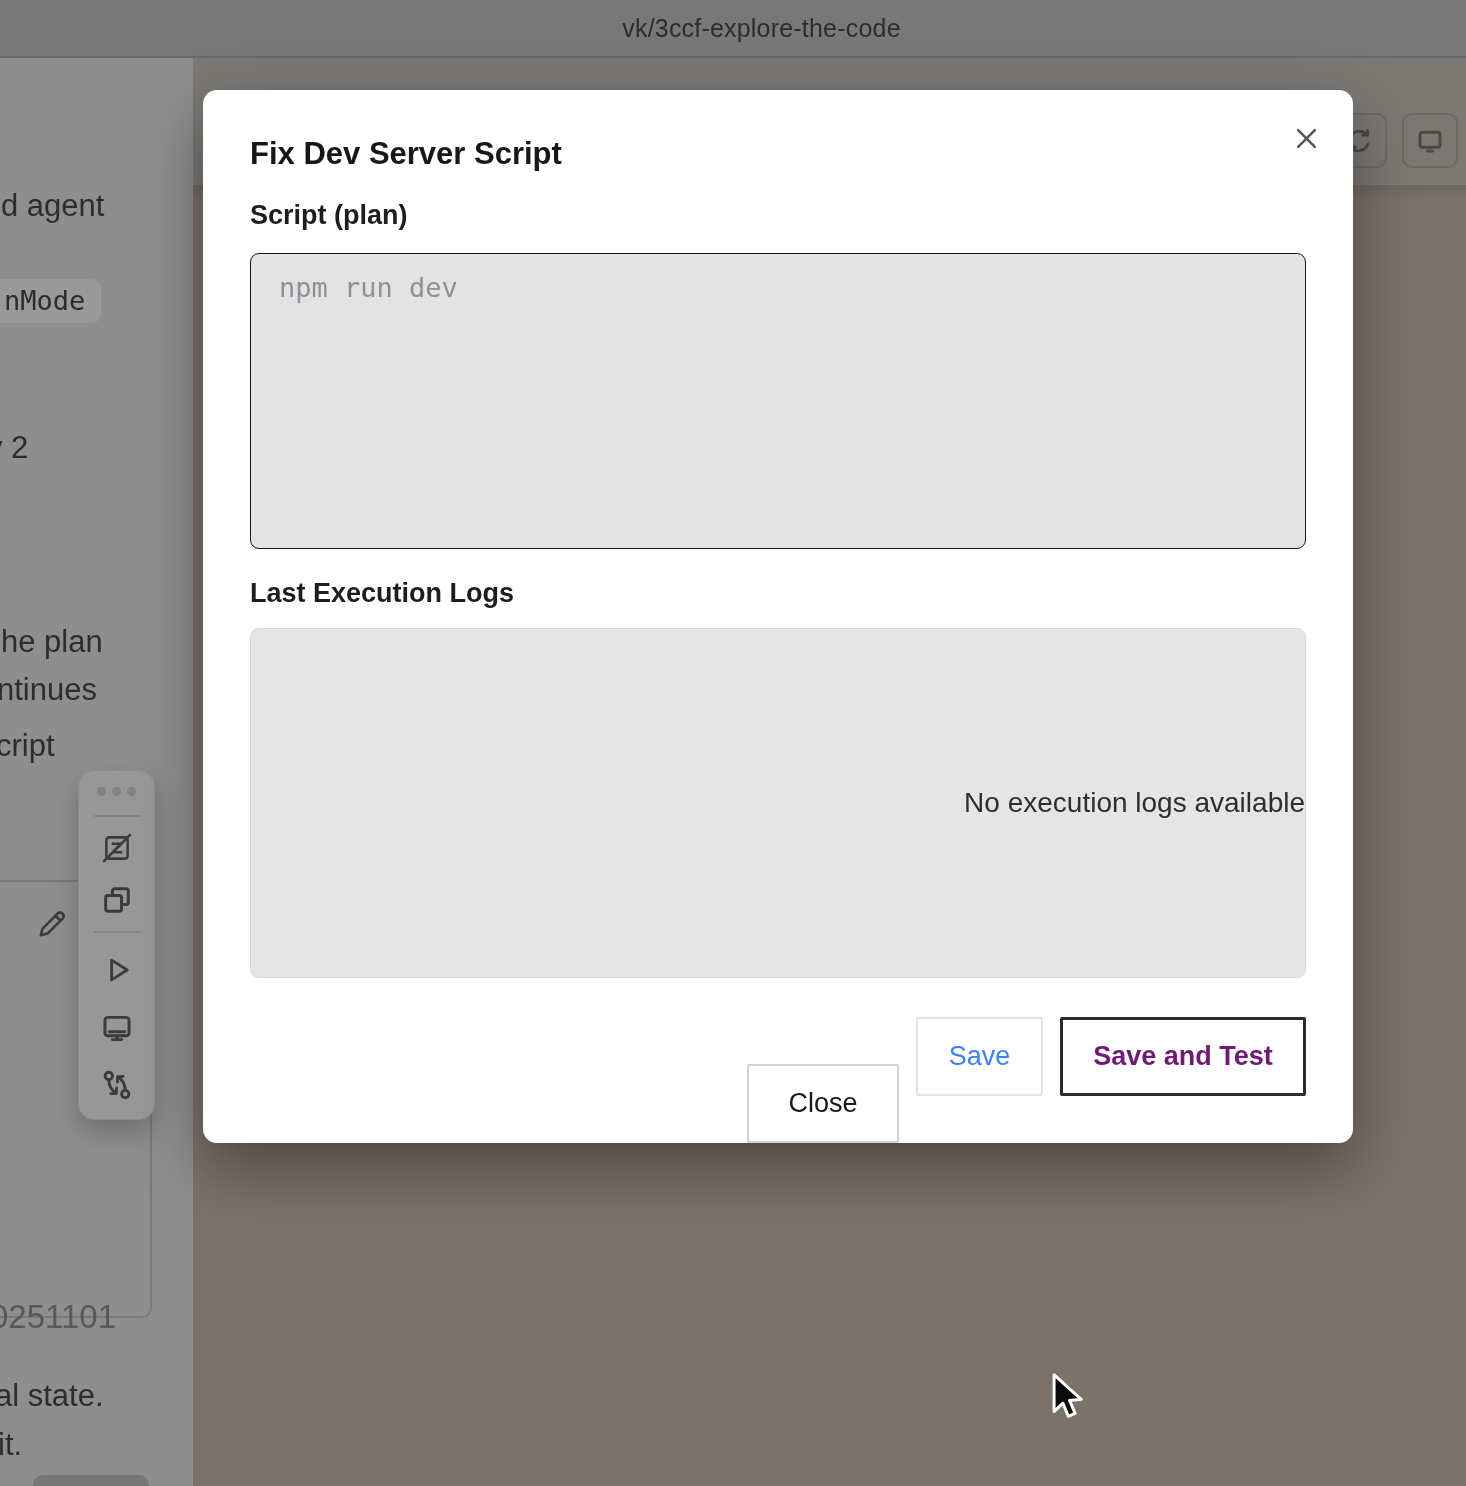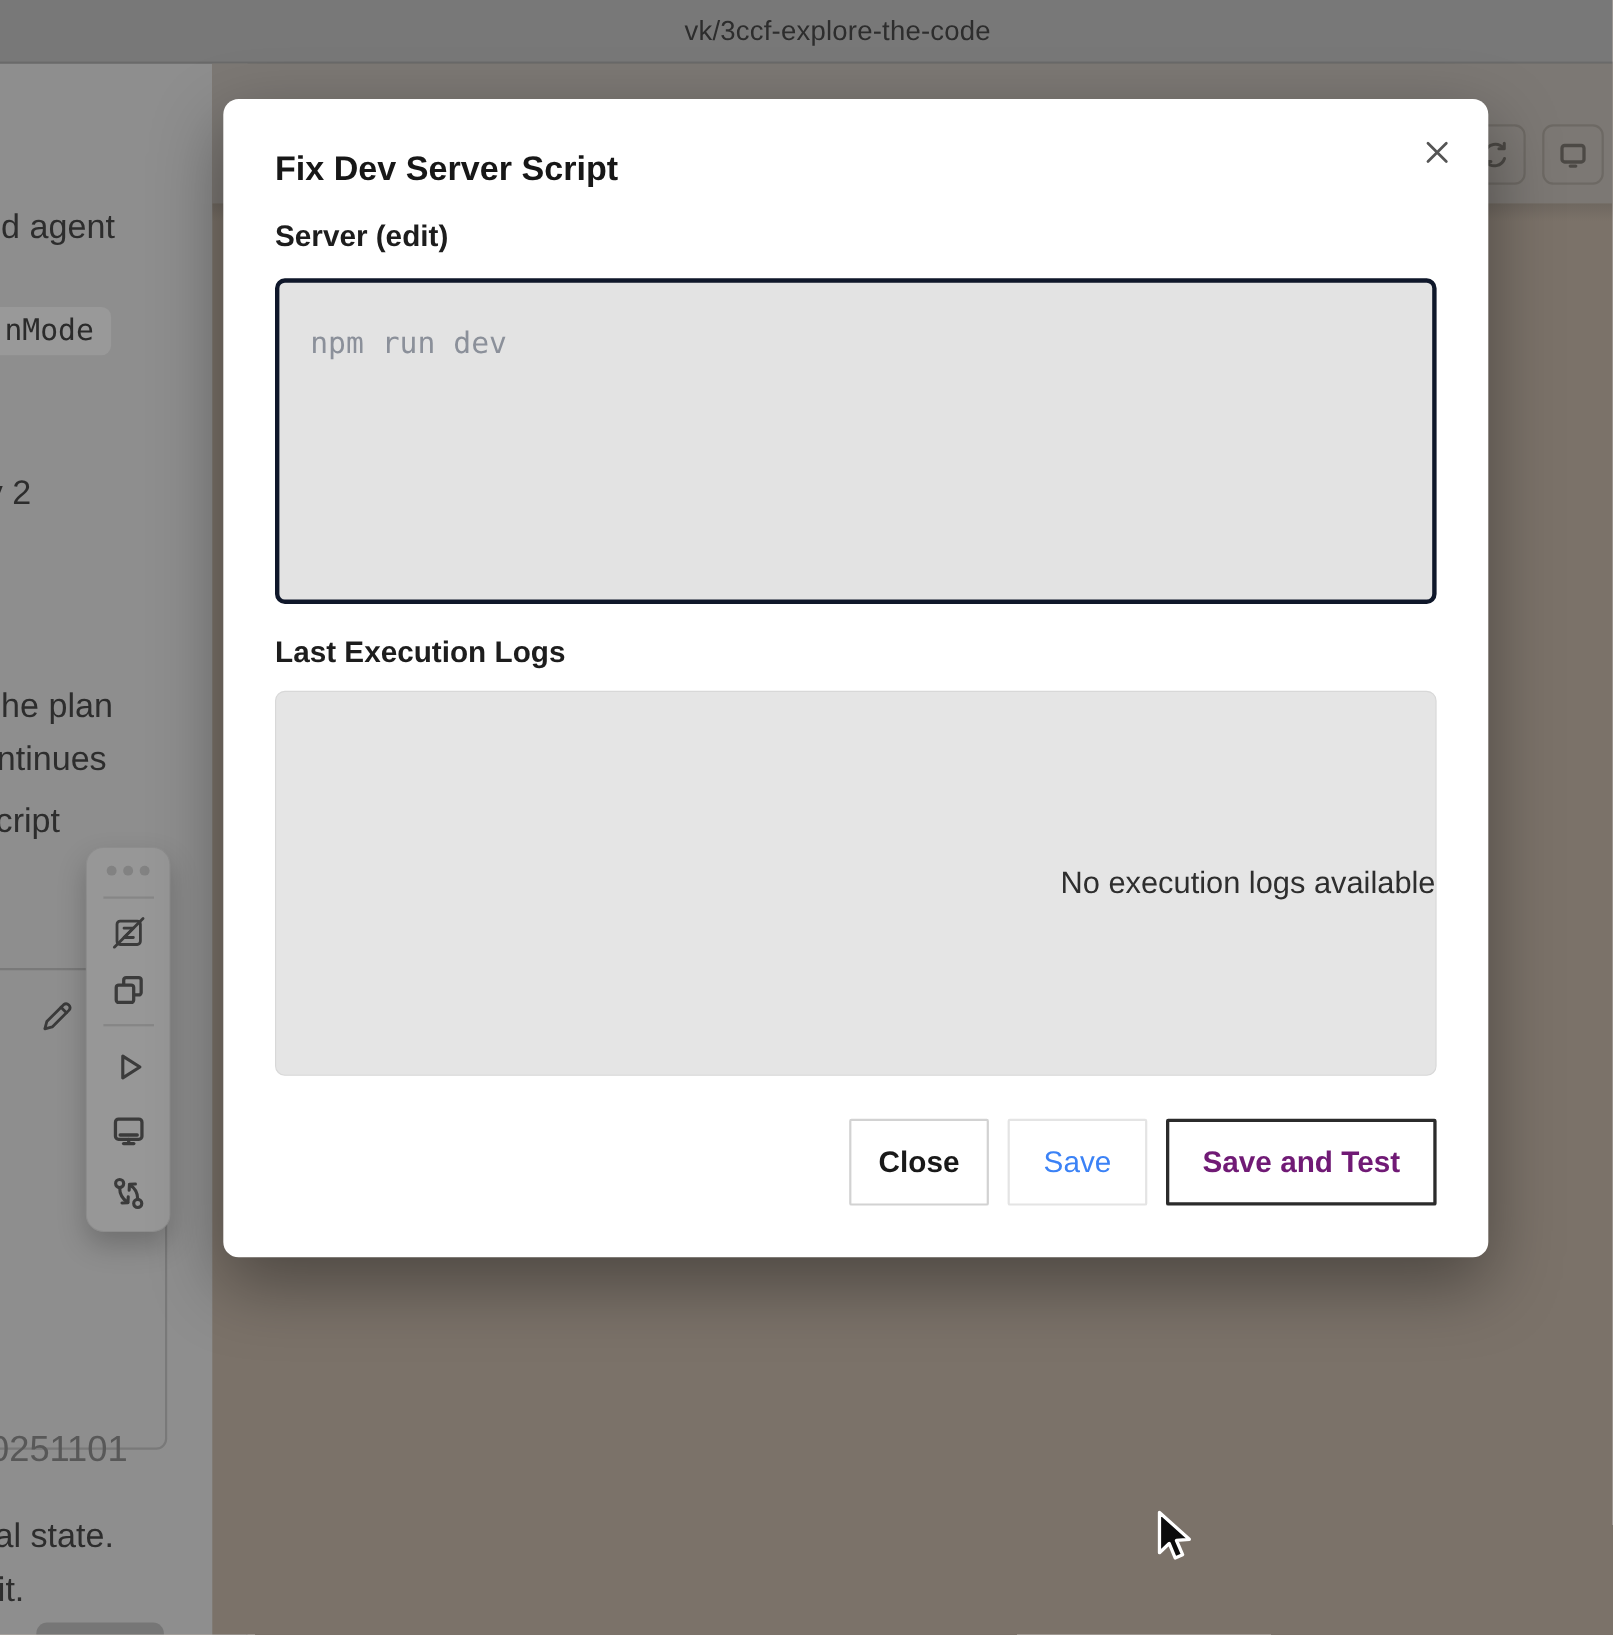"Server (edit)" div.section-label { text: Server (edit -> Script (plan }
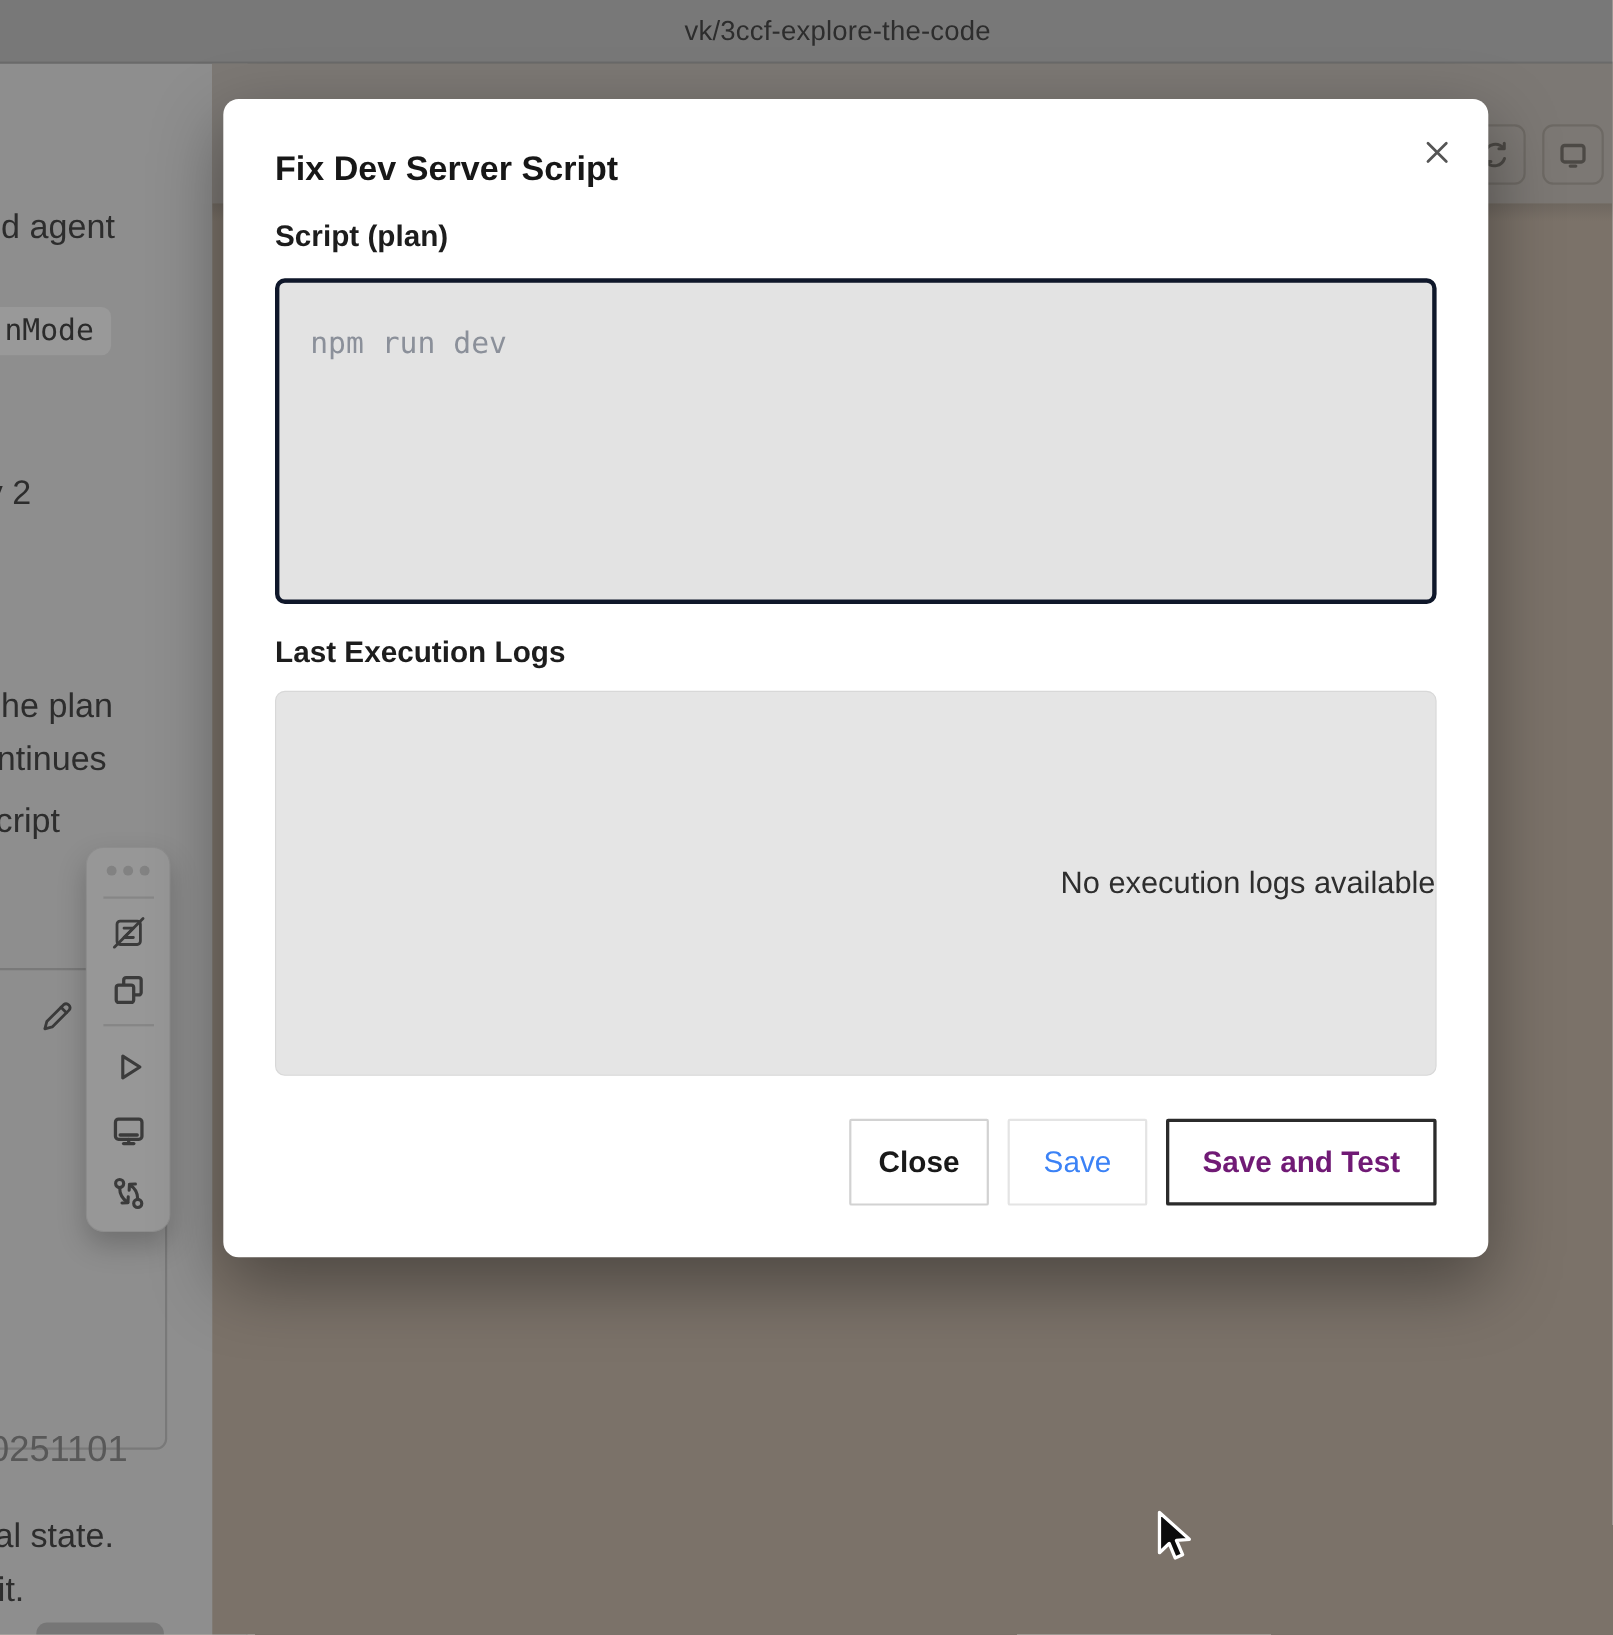"npm run dev" .script-input { border: 4px solid #0f172a -> 1px solid #0f172a; padding: 40px 28px -> 18px 28px }
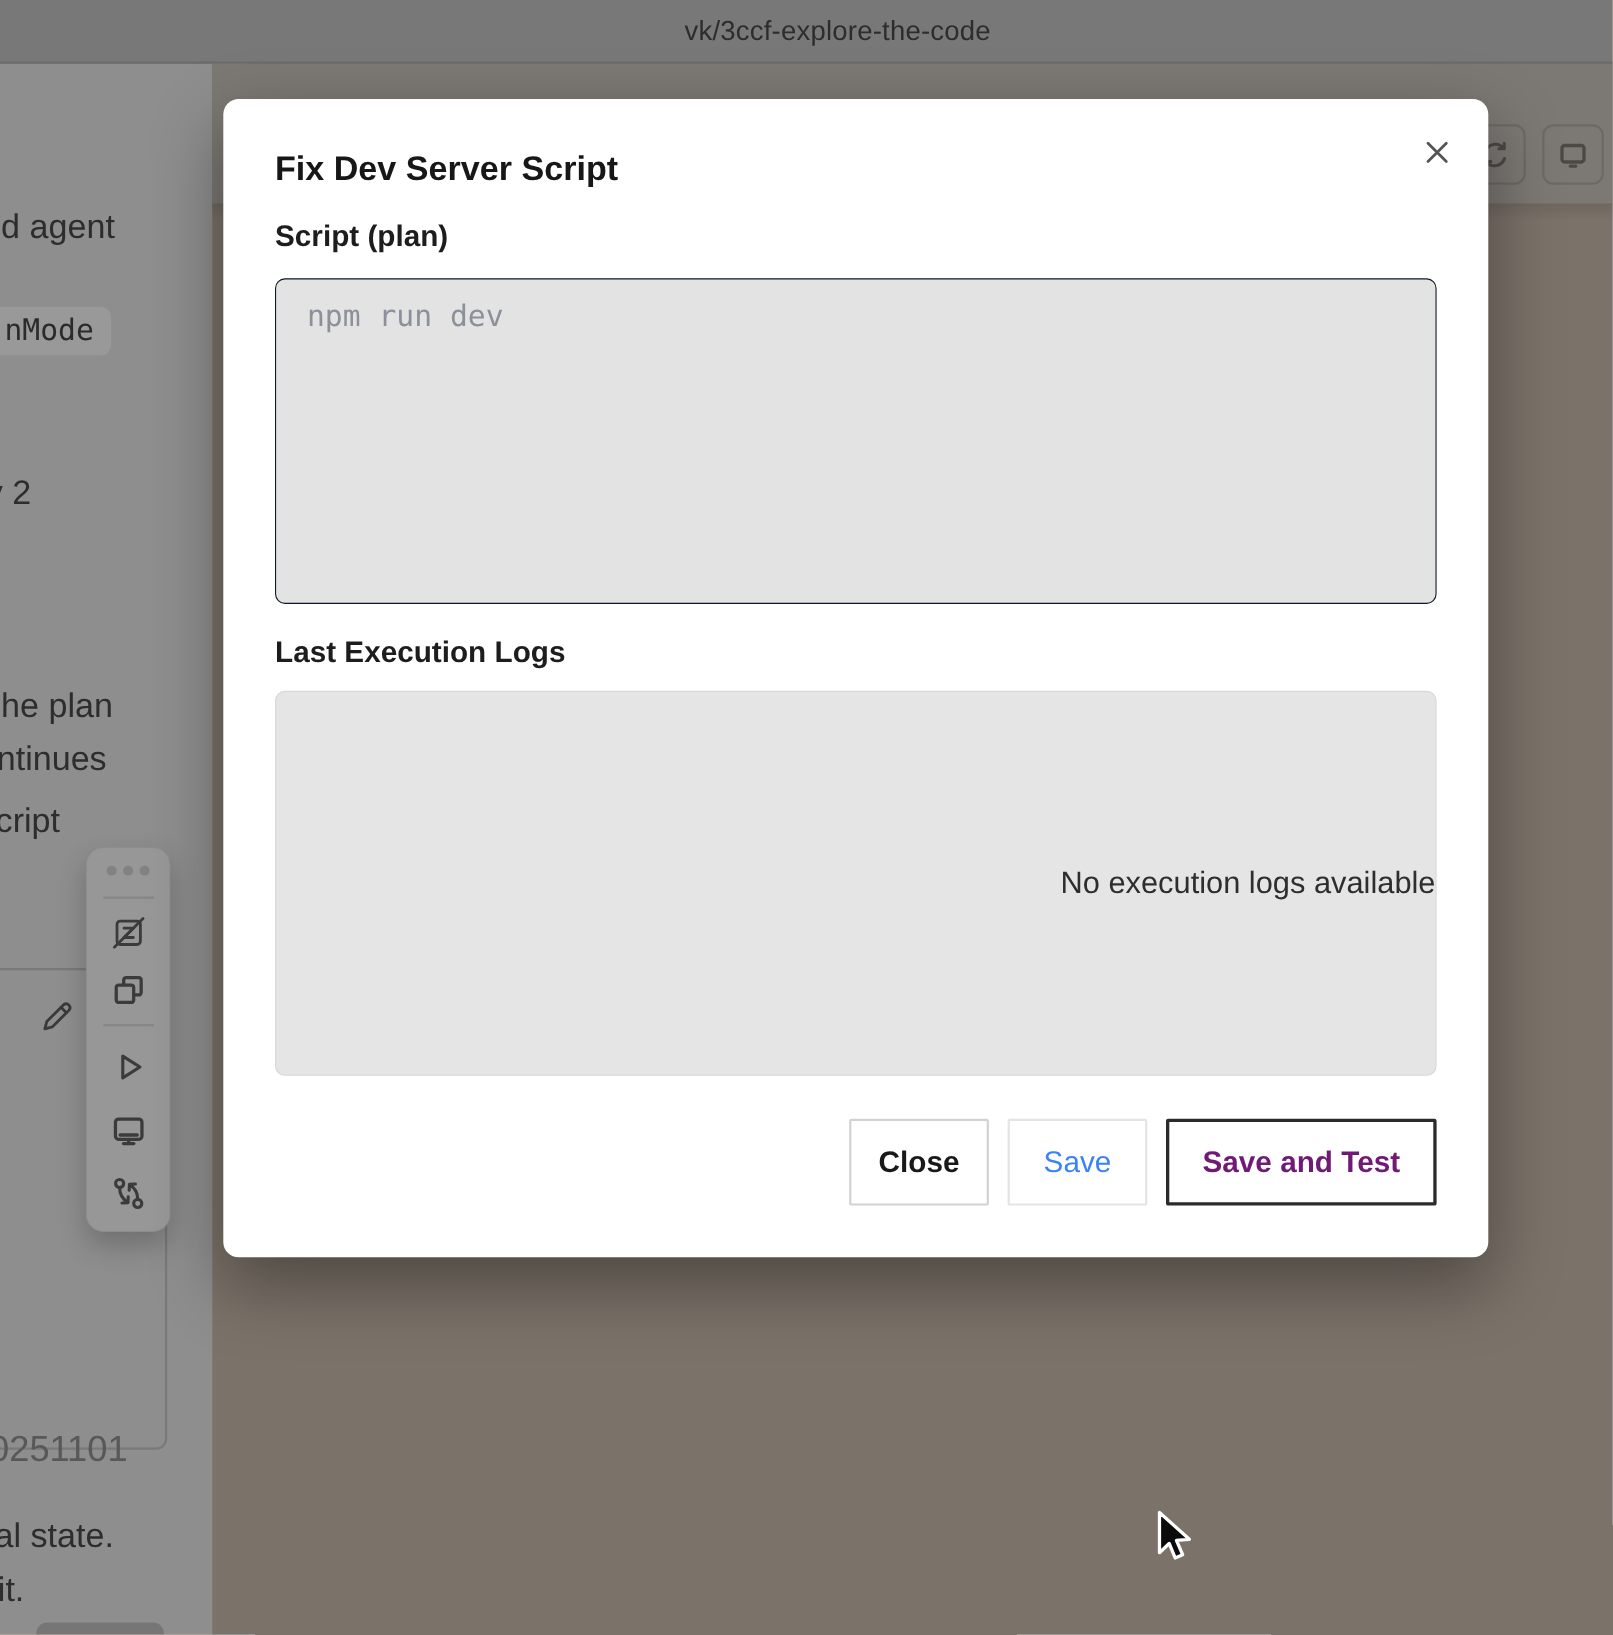"Close" .btn-close { font-weight: 700 -> 400; margin-top: none -> 47px; width: 127px -> 152px }
